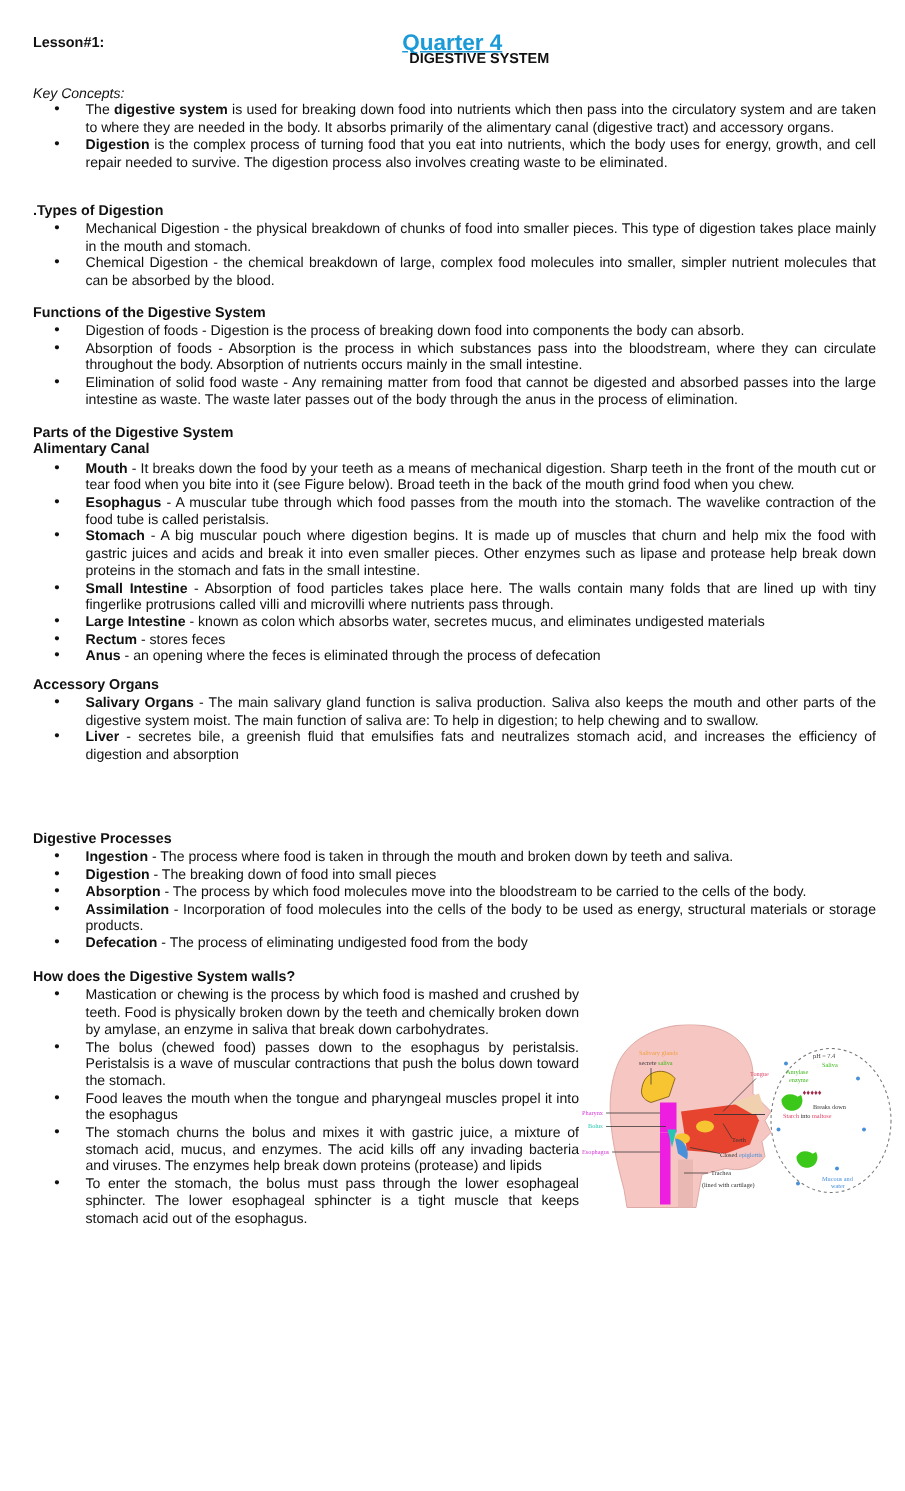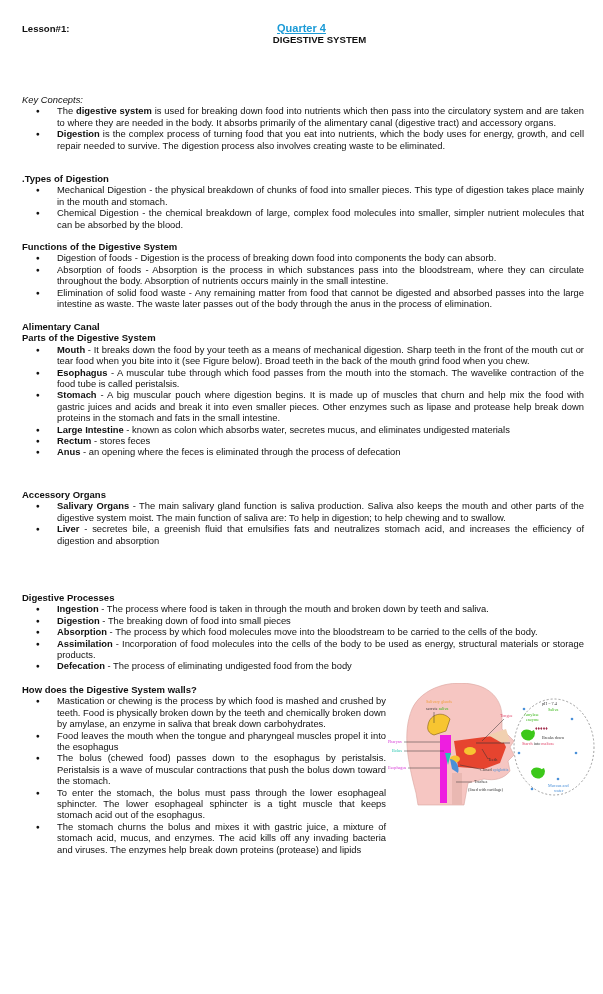"Quarter 4" .quarter { font-size: 11px -> 15px }
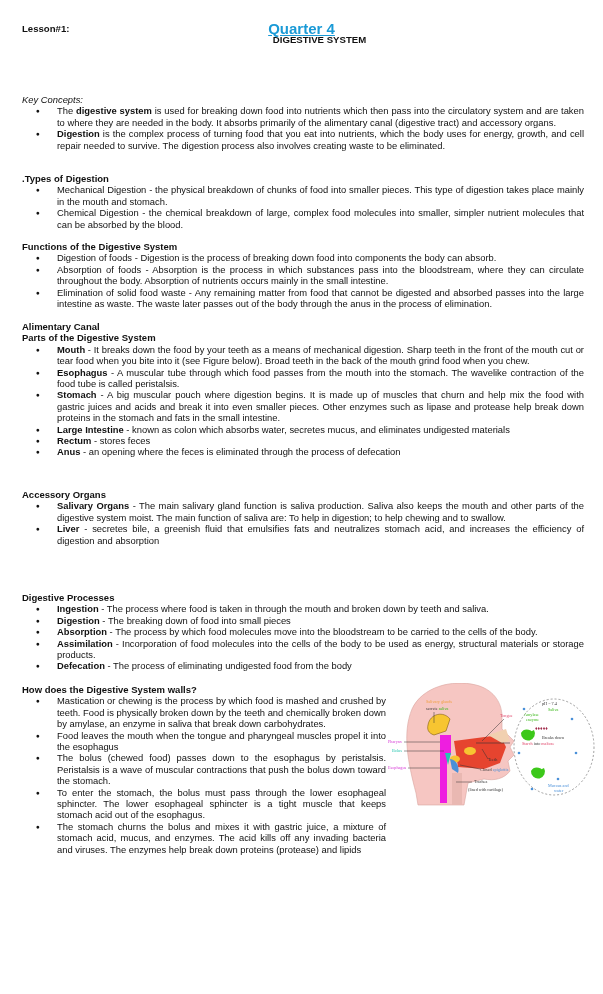"Key Concepts:" .section { margin-top: 38px -> none }
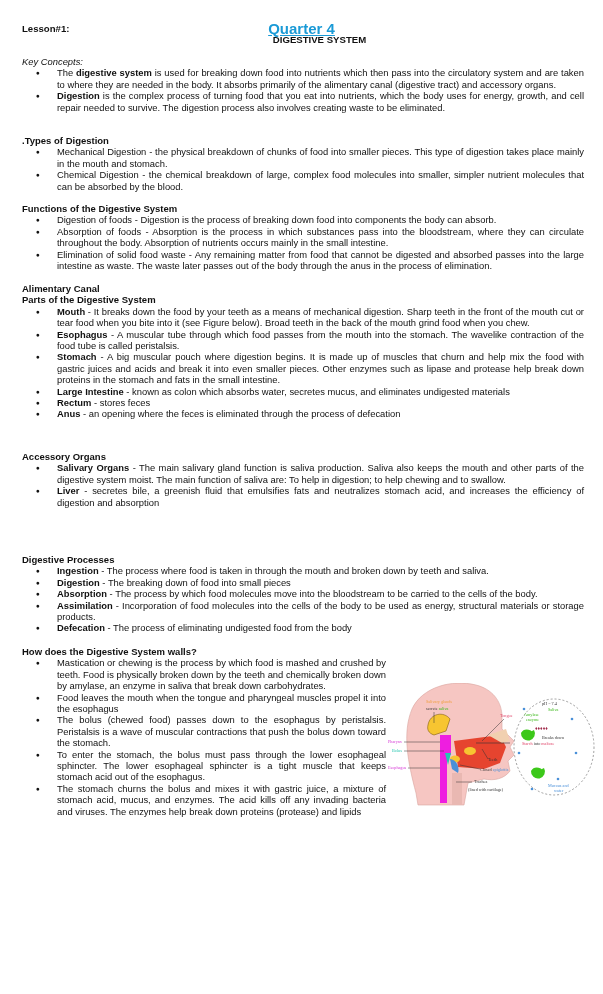"Alimentary Canal" div.section-title { order: before "Parts of the Digestive System" -> after "Parts of the Digestive System" }
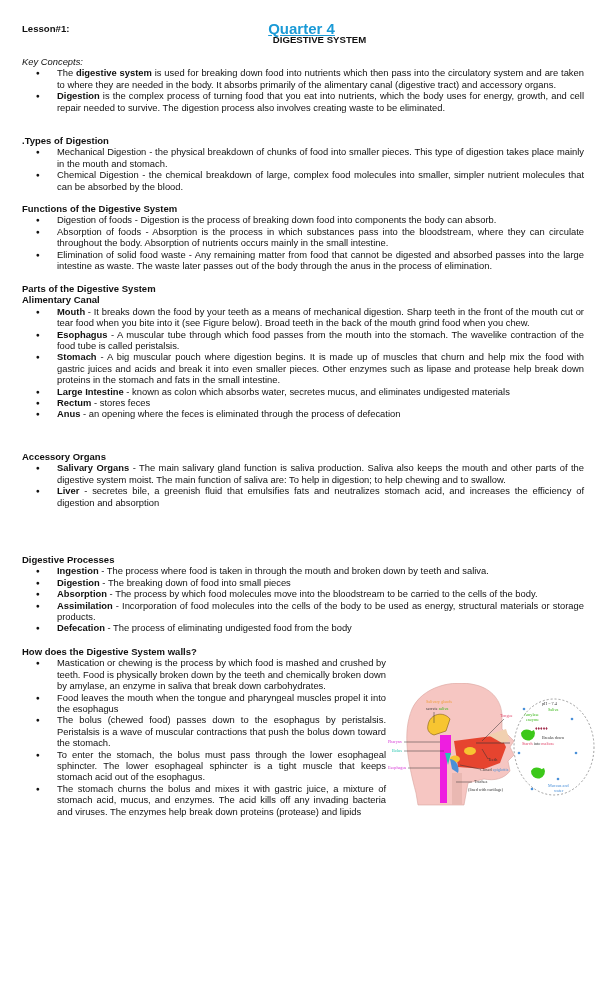"Small Intestine - Absorption of" li { html: none -> <li><b>Small Intestine</b><span> - Absorption of food particles takes place here. The walls contain many folds that are lined up with tiny fingerlike protrusions called villi and microvilli where nutrients pass through.</span></li> }
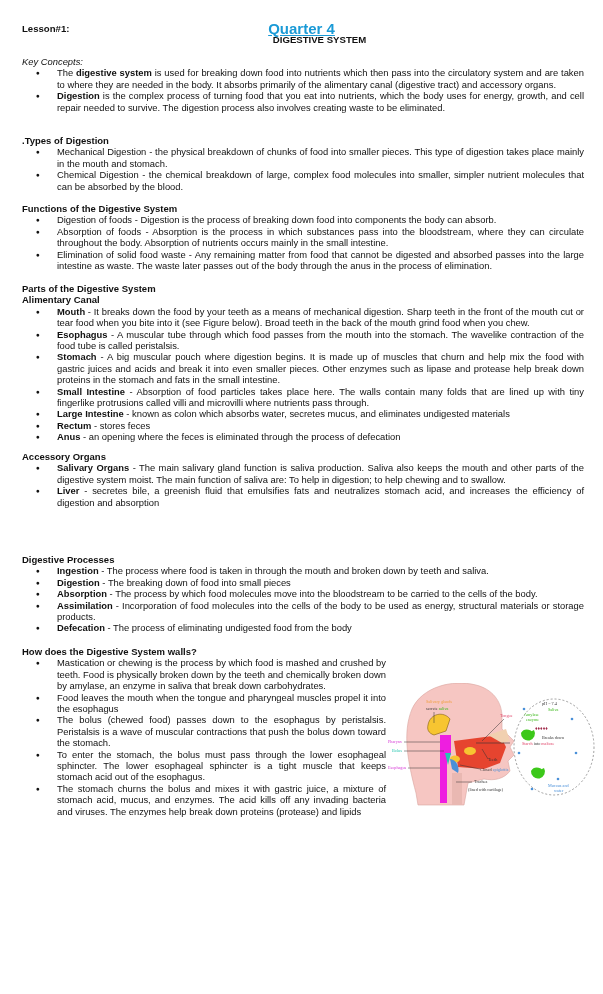"Food leaves the mouth when" li { order: before "The bolus (chewed food) passes" -> after "The bolus (chewed food) passes" }
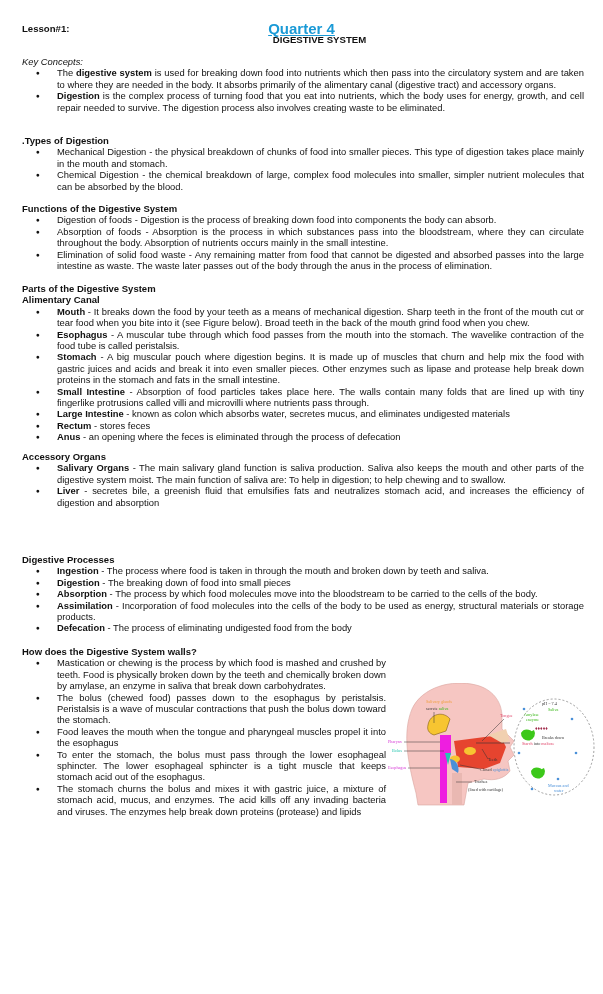"To enter the stomach, the" li { order: before "The stomach churns the bolus" -> after "The stomach churns the bolus" }
